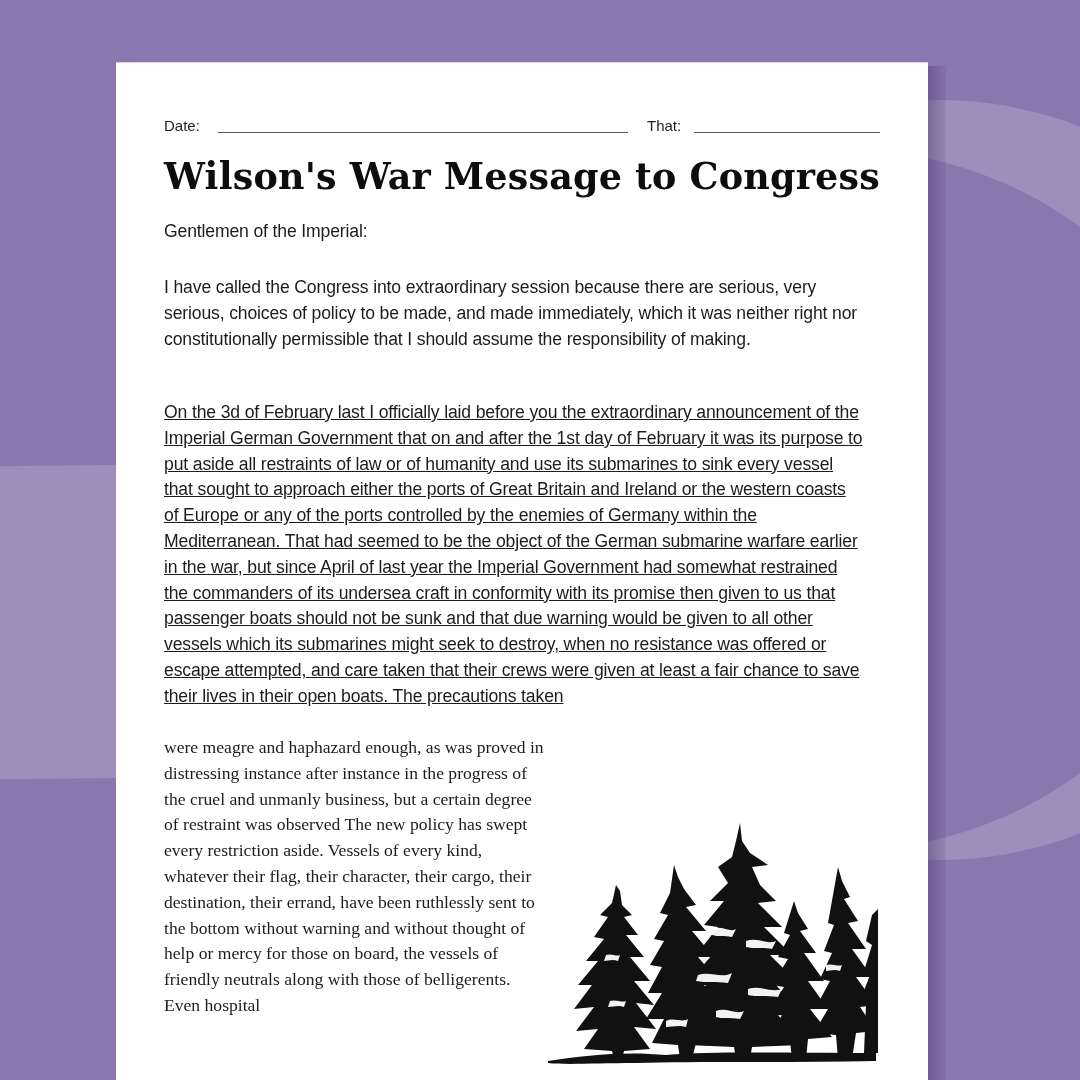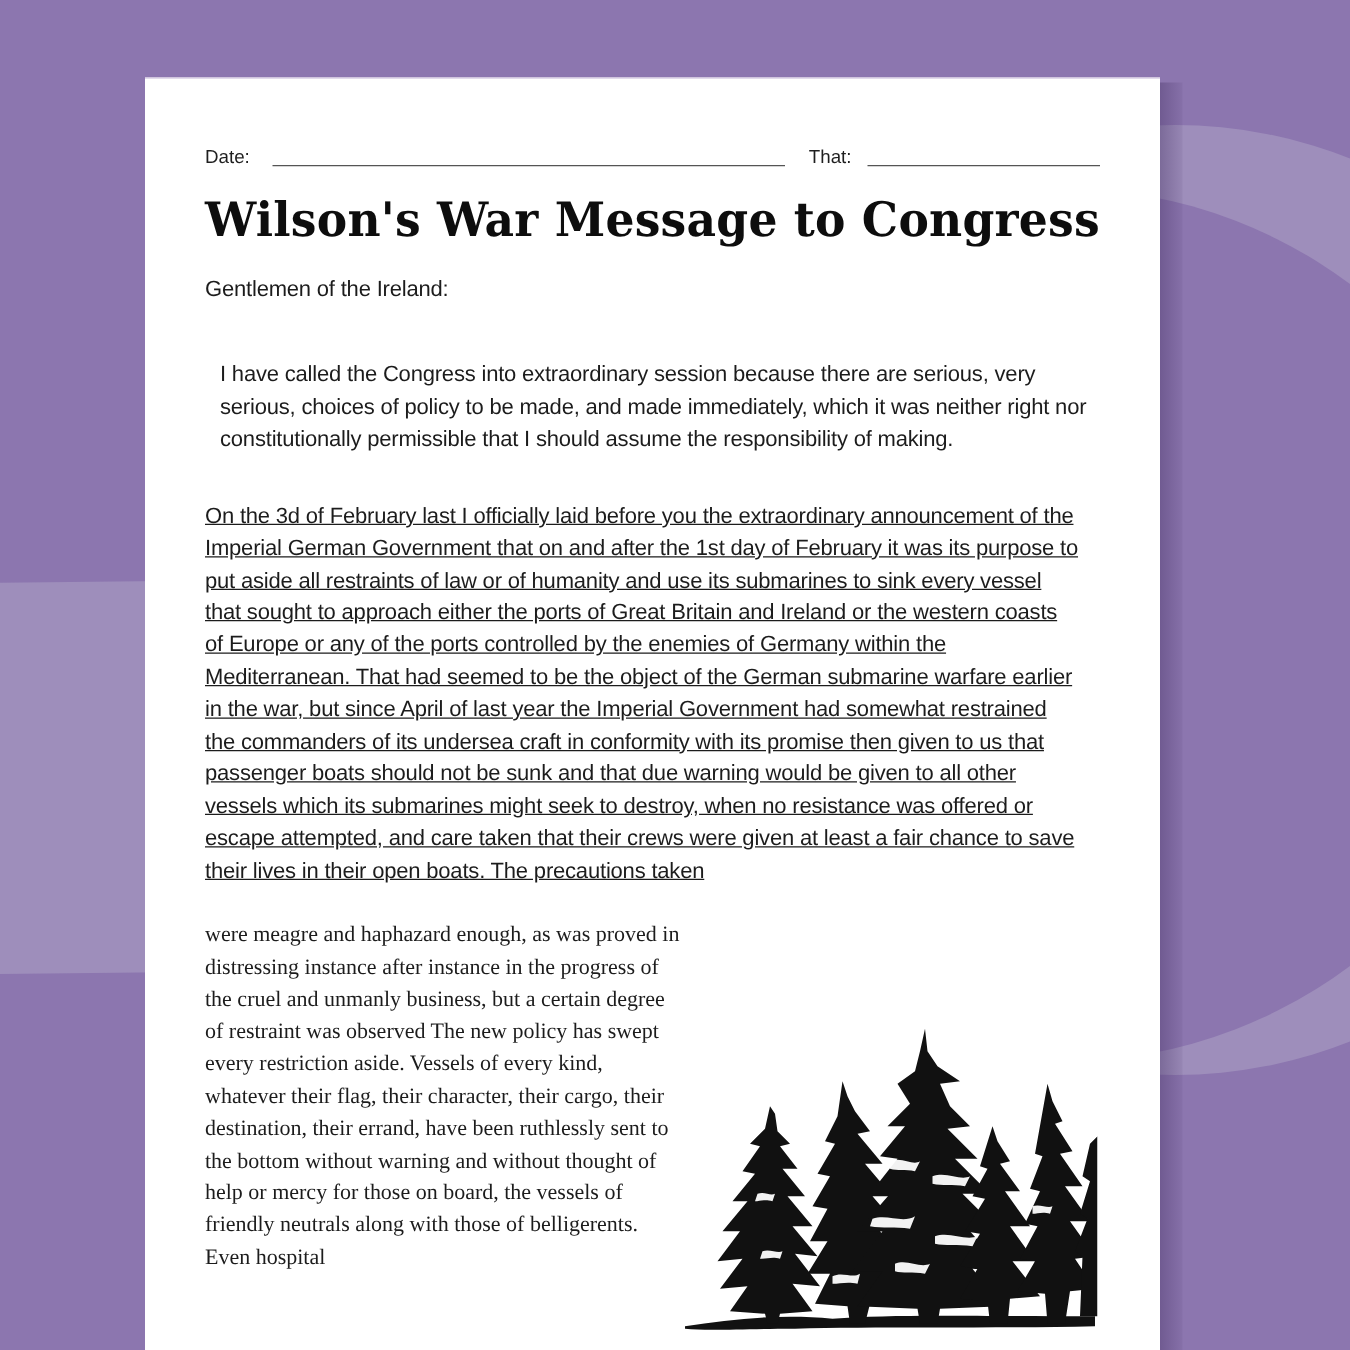"Gentlemen of the Ireland:" div.text { text: Ireland -> Imperial }
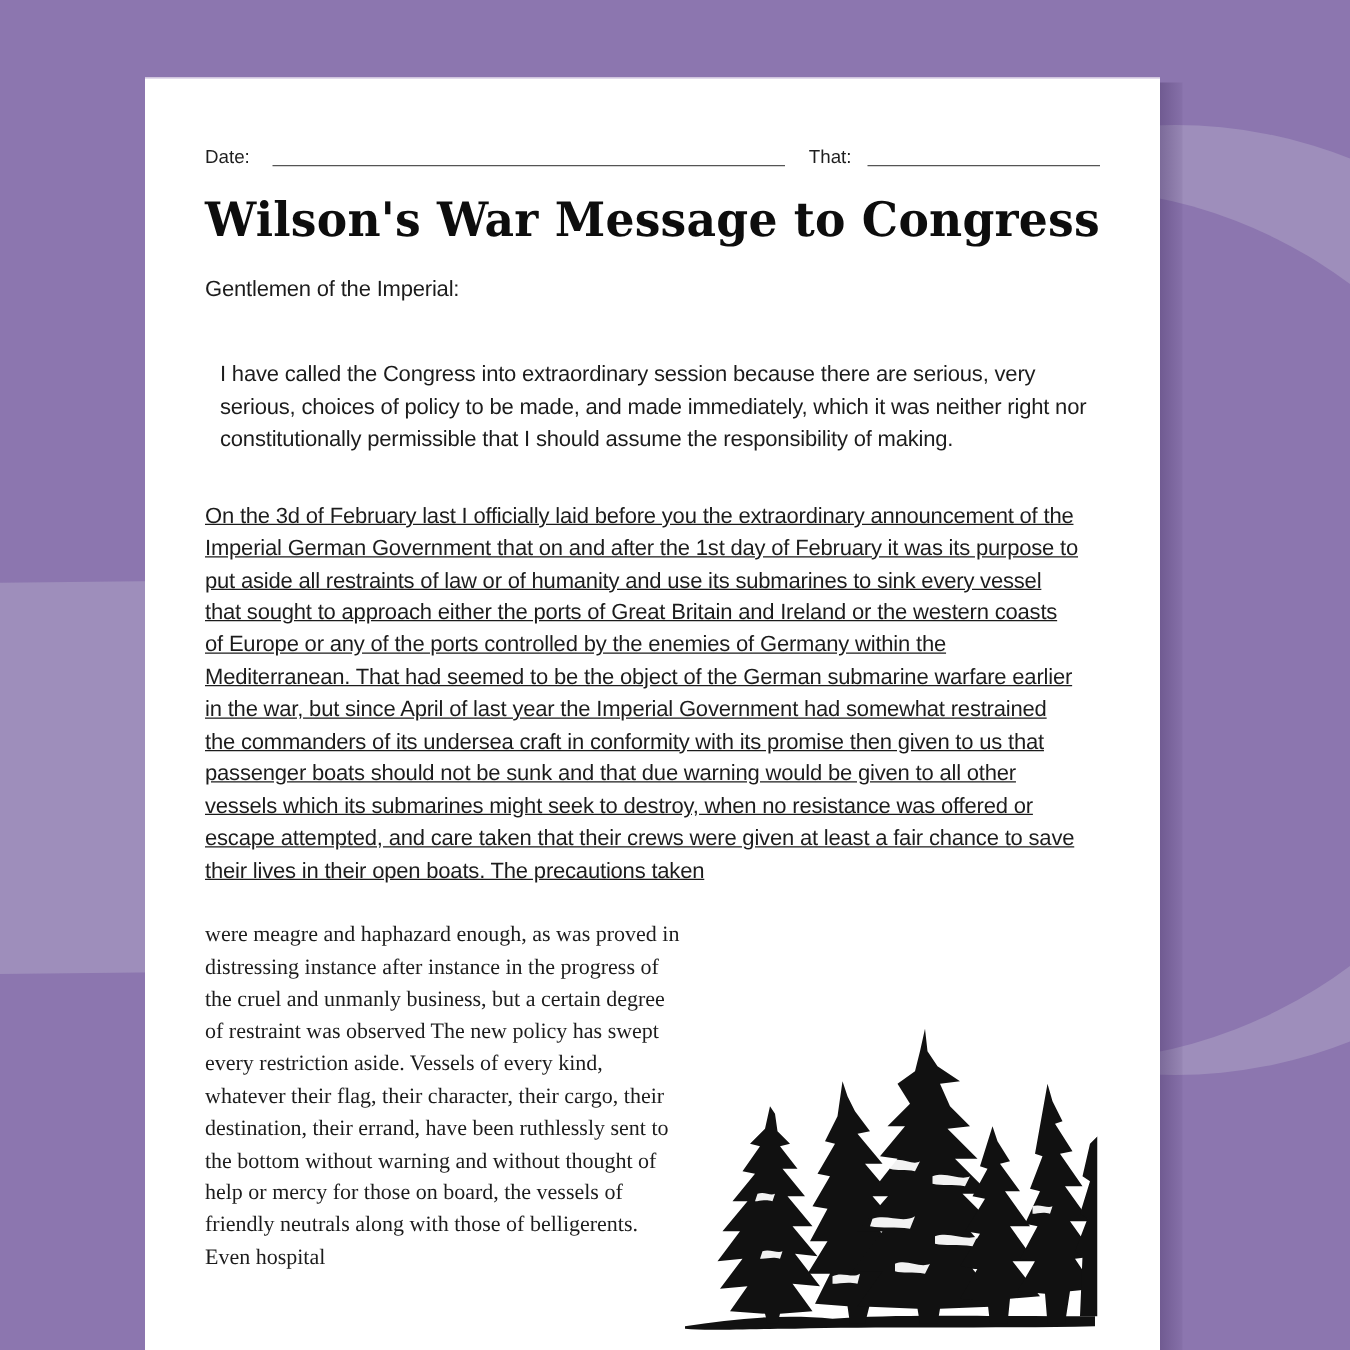"I have called the Congress" .p1 { margin-left: 12px -> none; top: 224px -> 212px }
